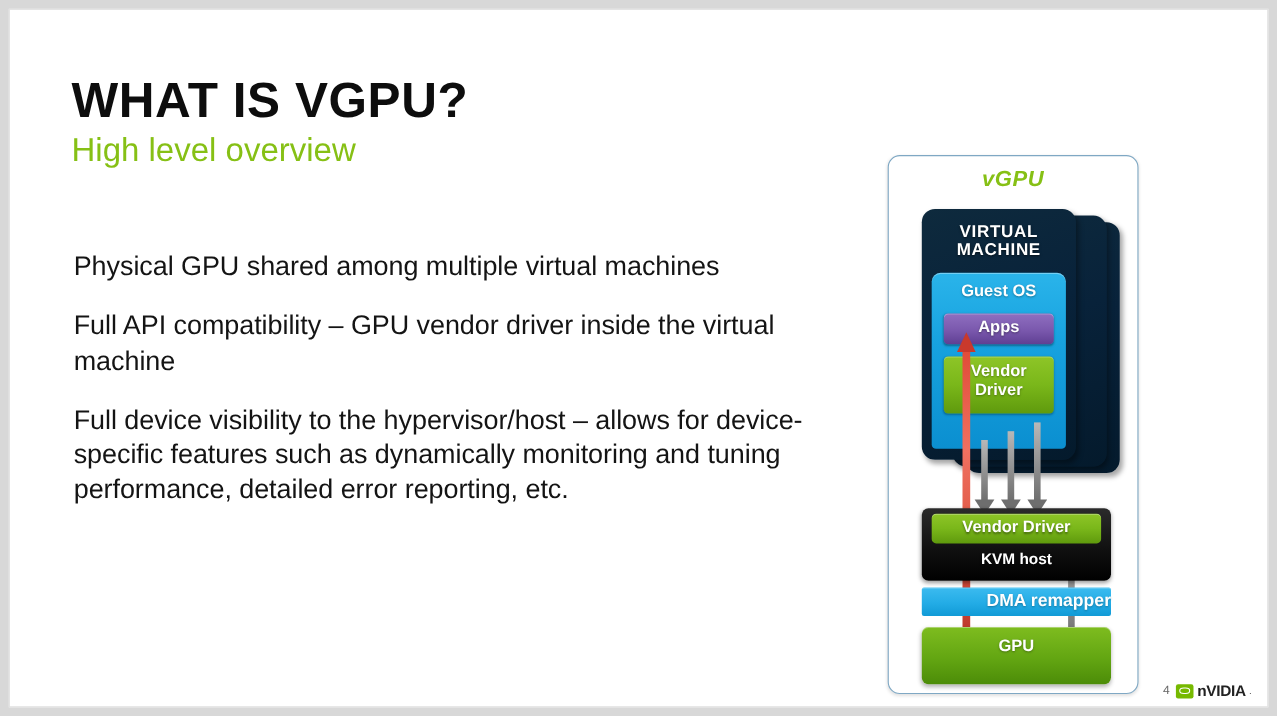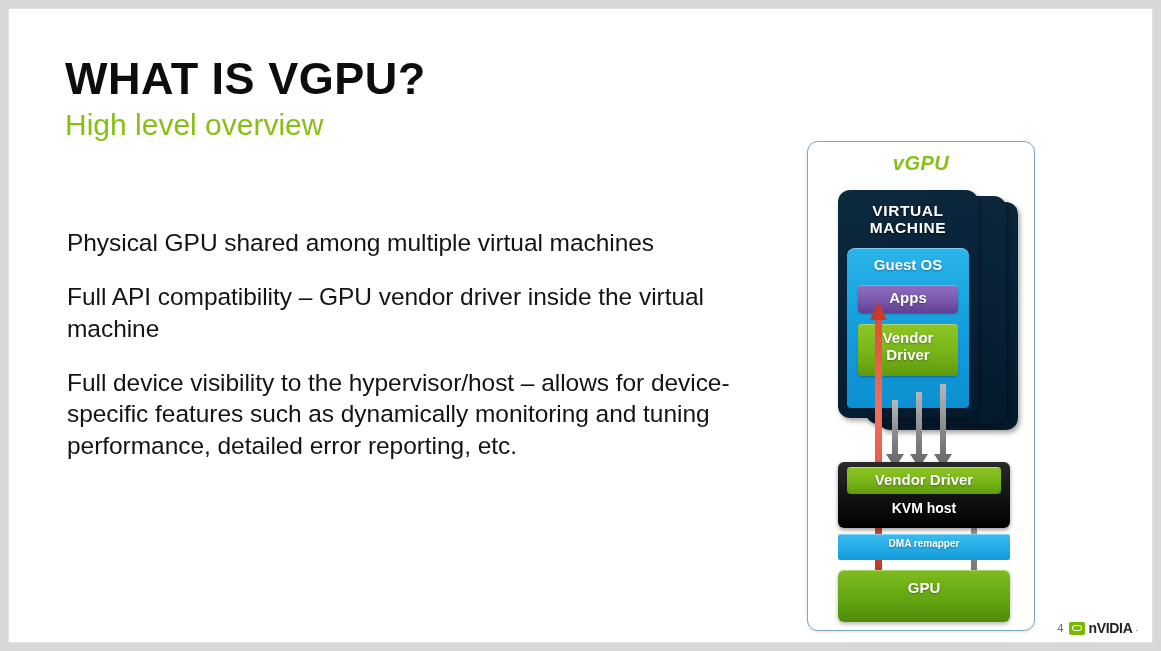"WHAT IS VGPU?" #title-block { top: 46px -> 58px }
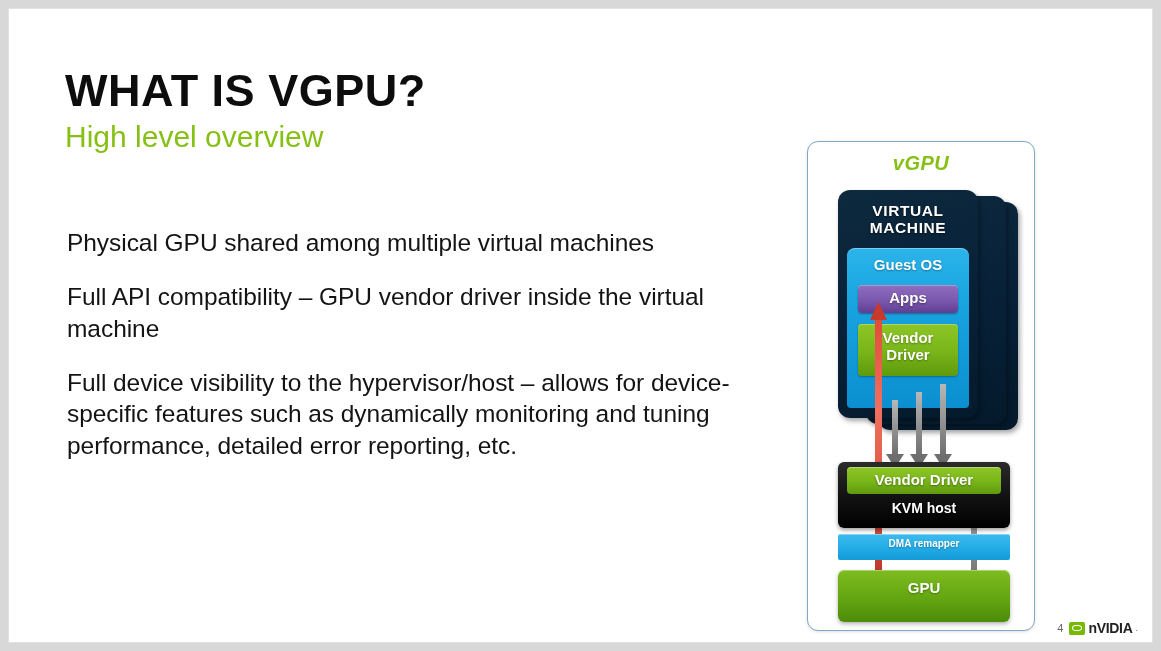"DMA remapper" #dma-remapper-label { font-size: 10px -> 16px; text-align: center -> right }
